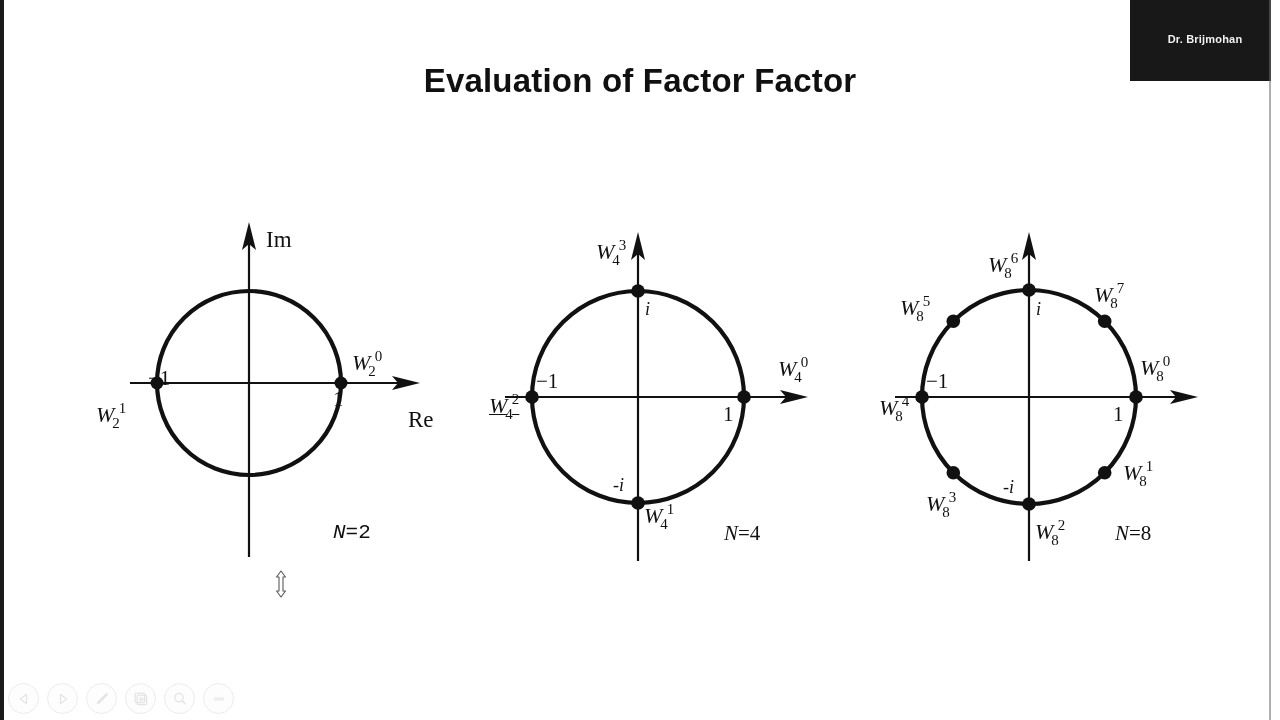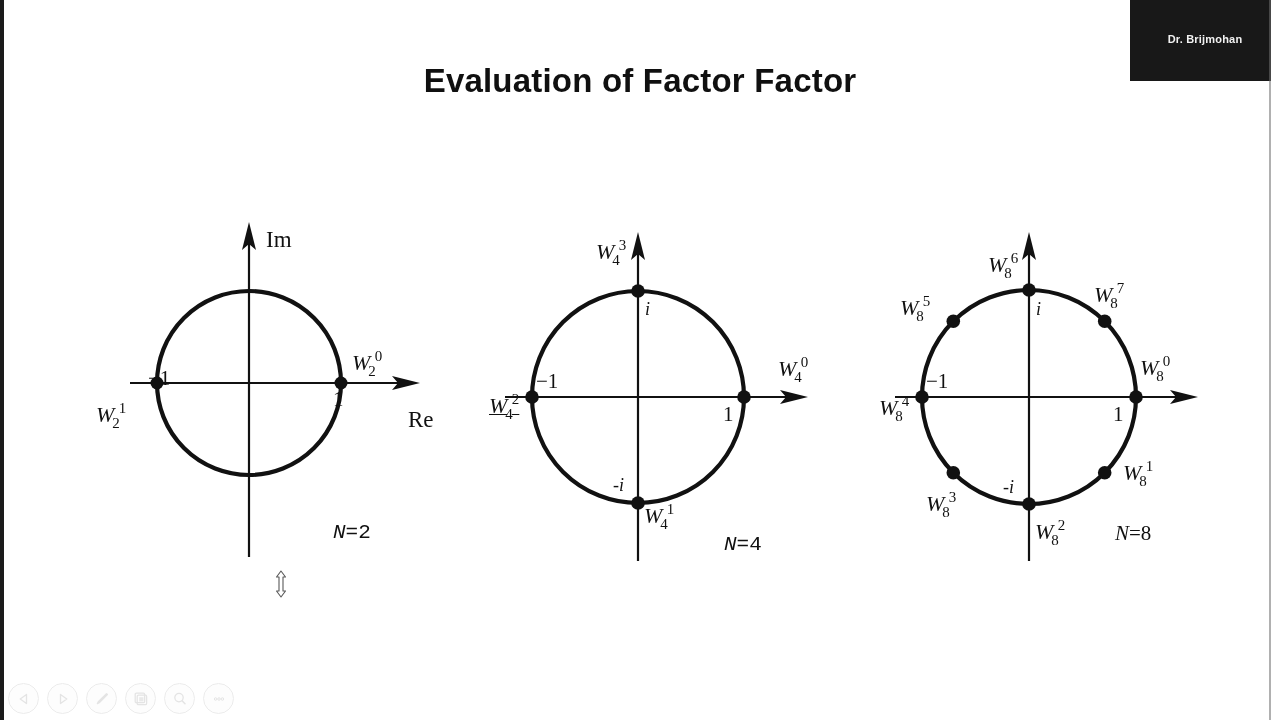"N=4" div.lbl { font-family: Liberation Mono, monospace -> none; top: 534px -> 523px }
